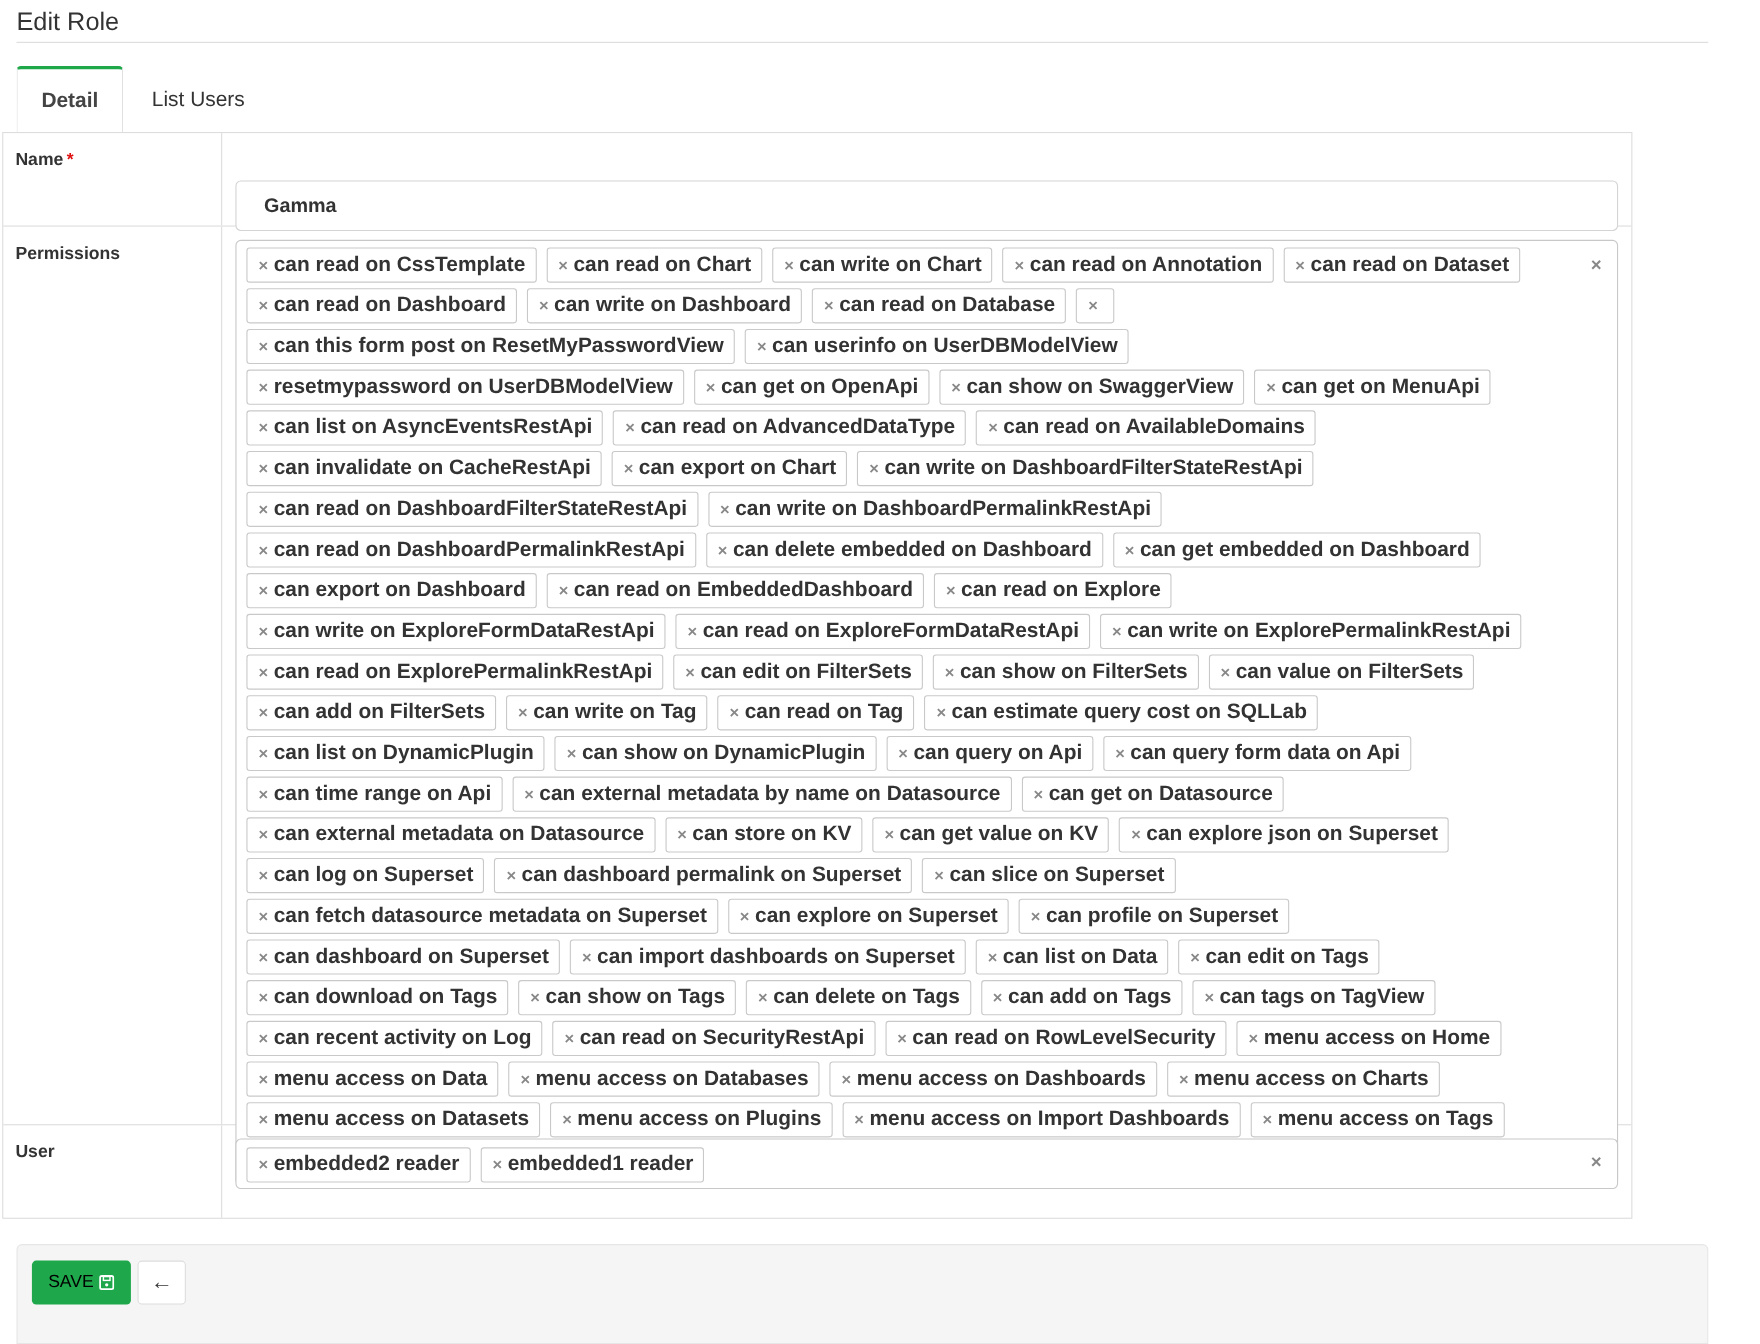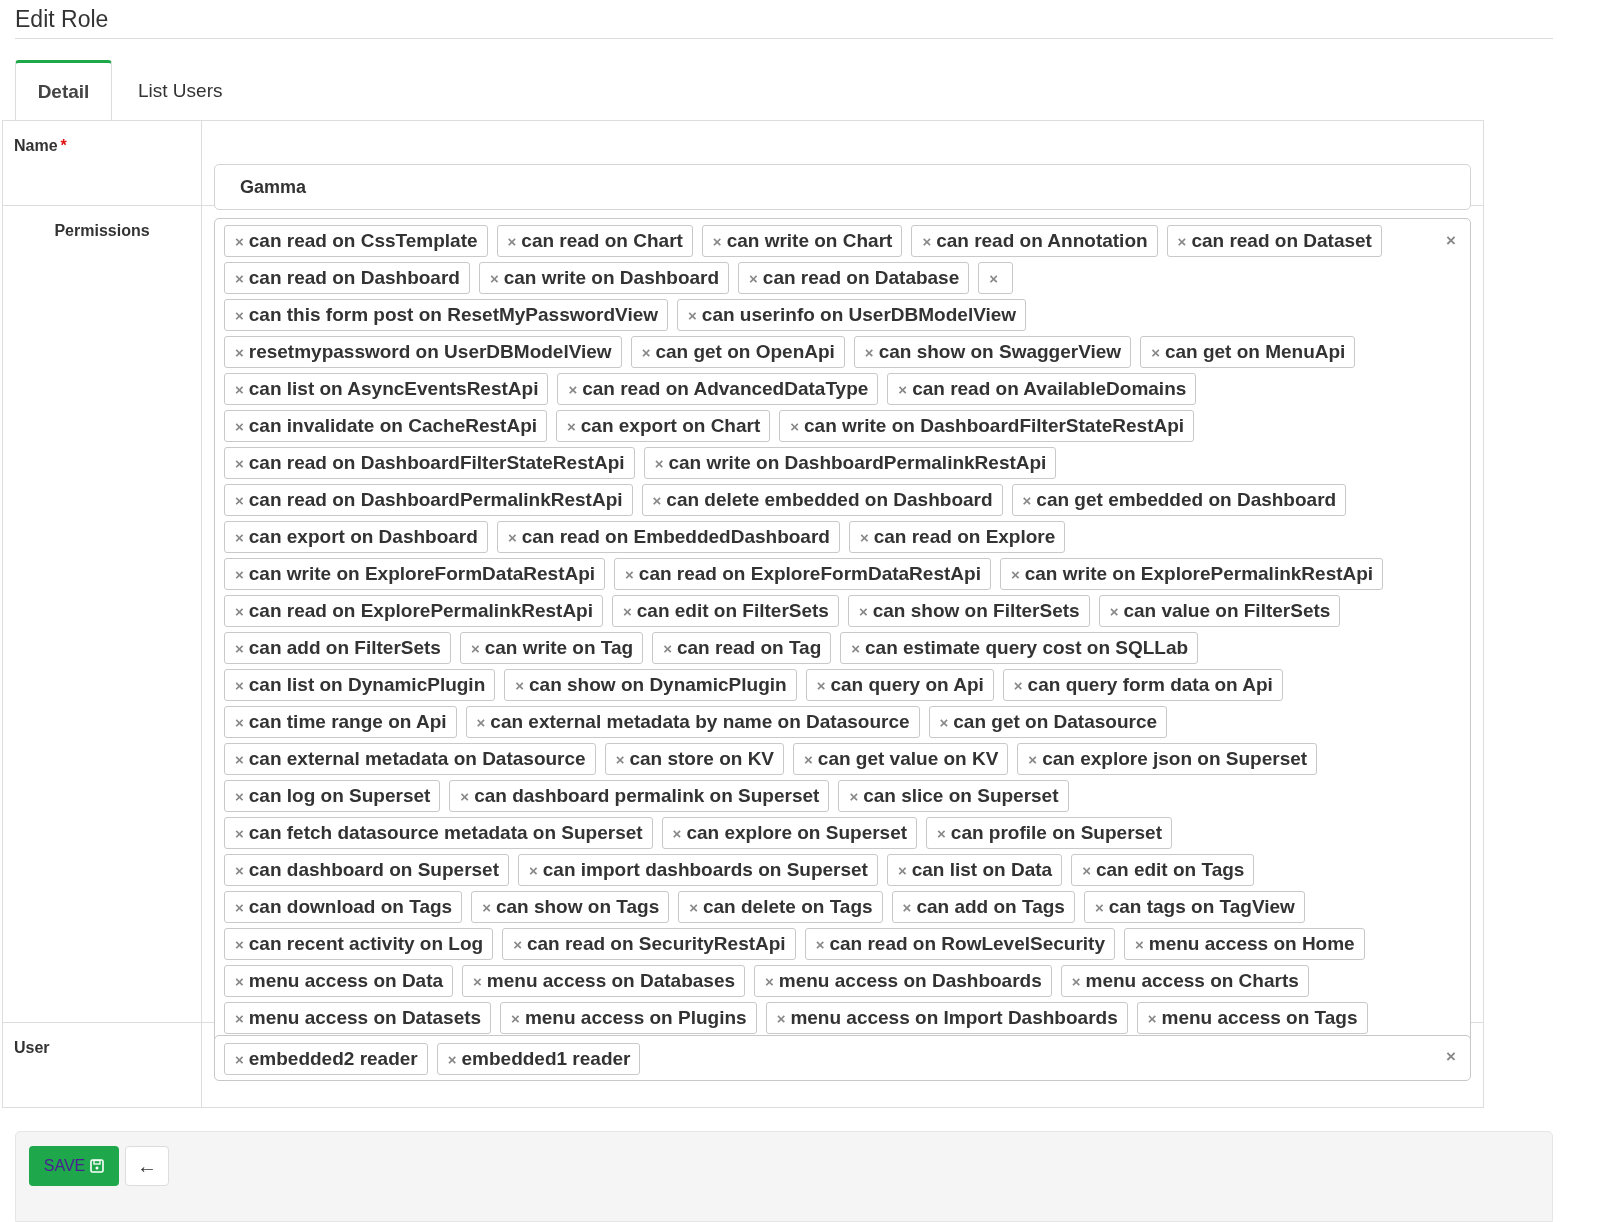"Permissions" .row.perm-row { text-align: center -> none }
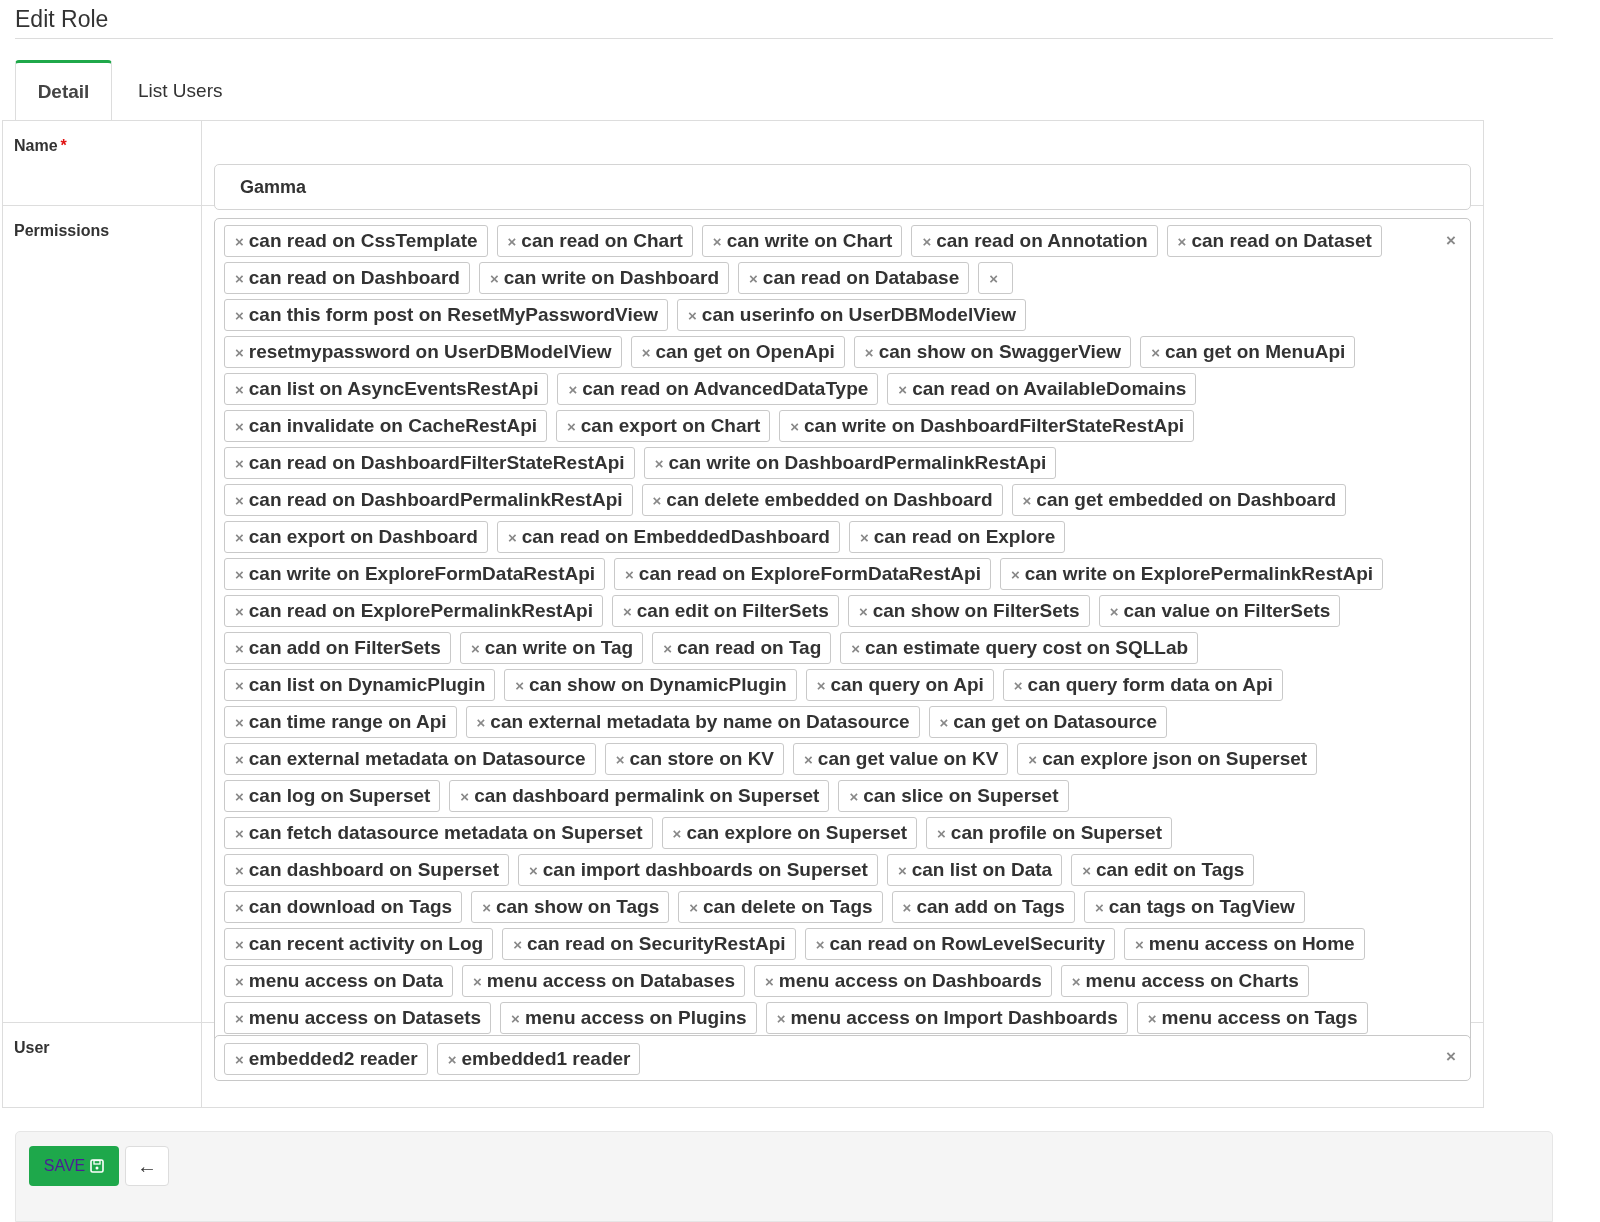"SAVE" .save-btn { color: #4c1d95 -> #000000 }
